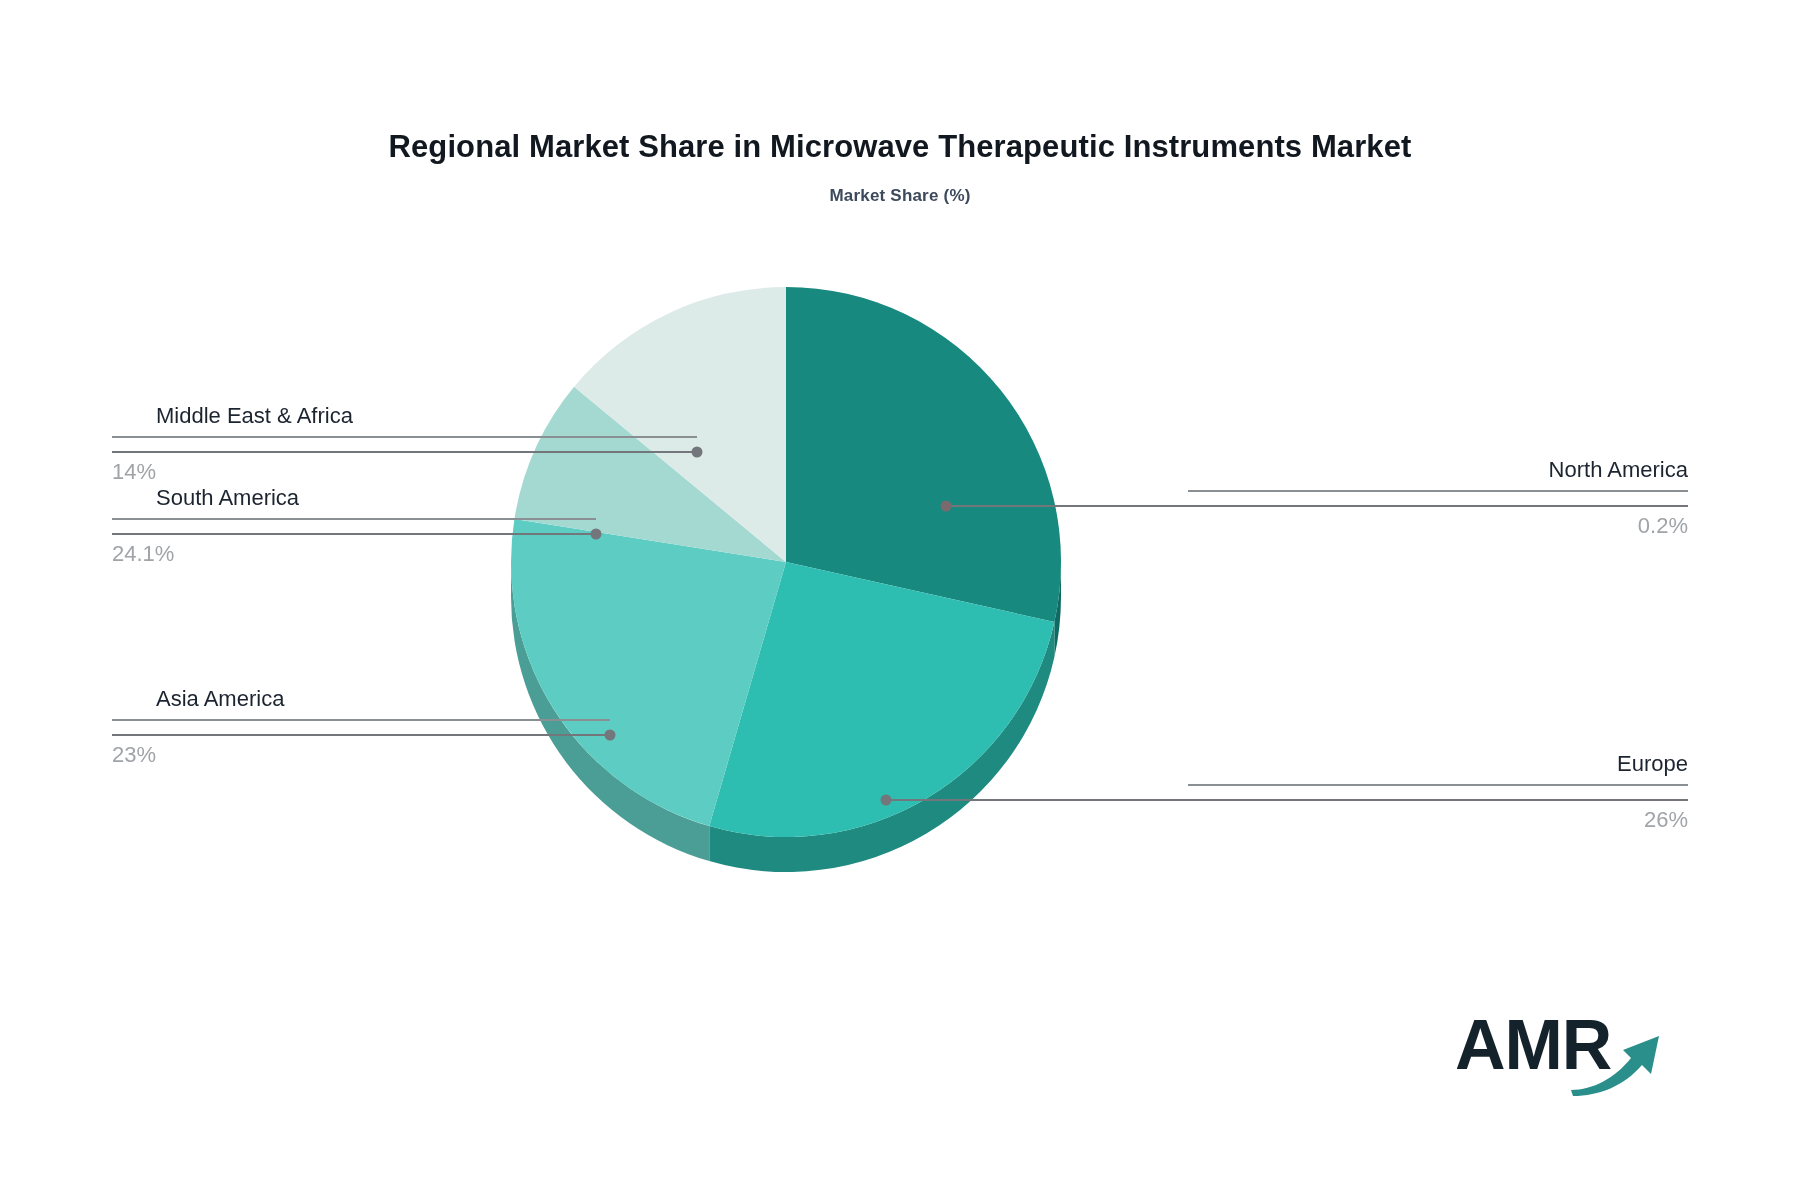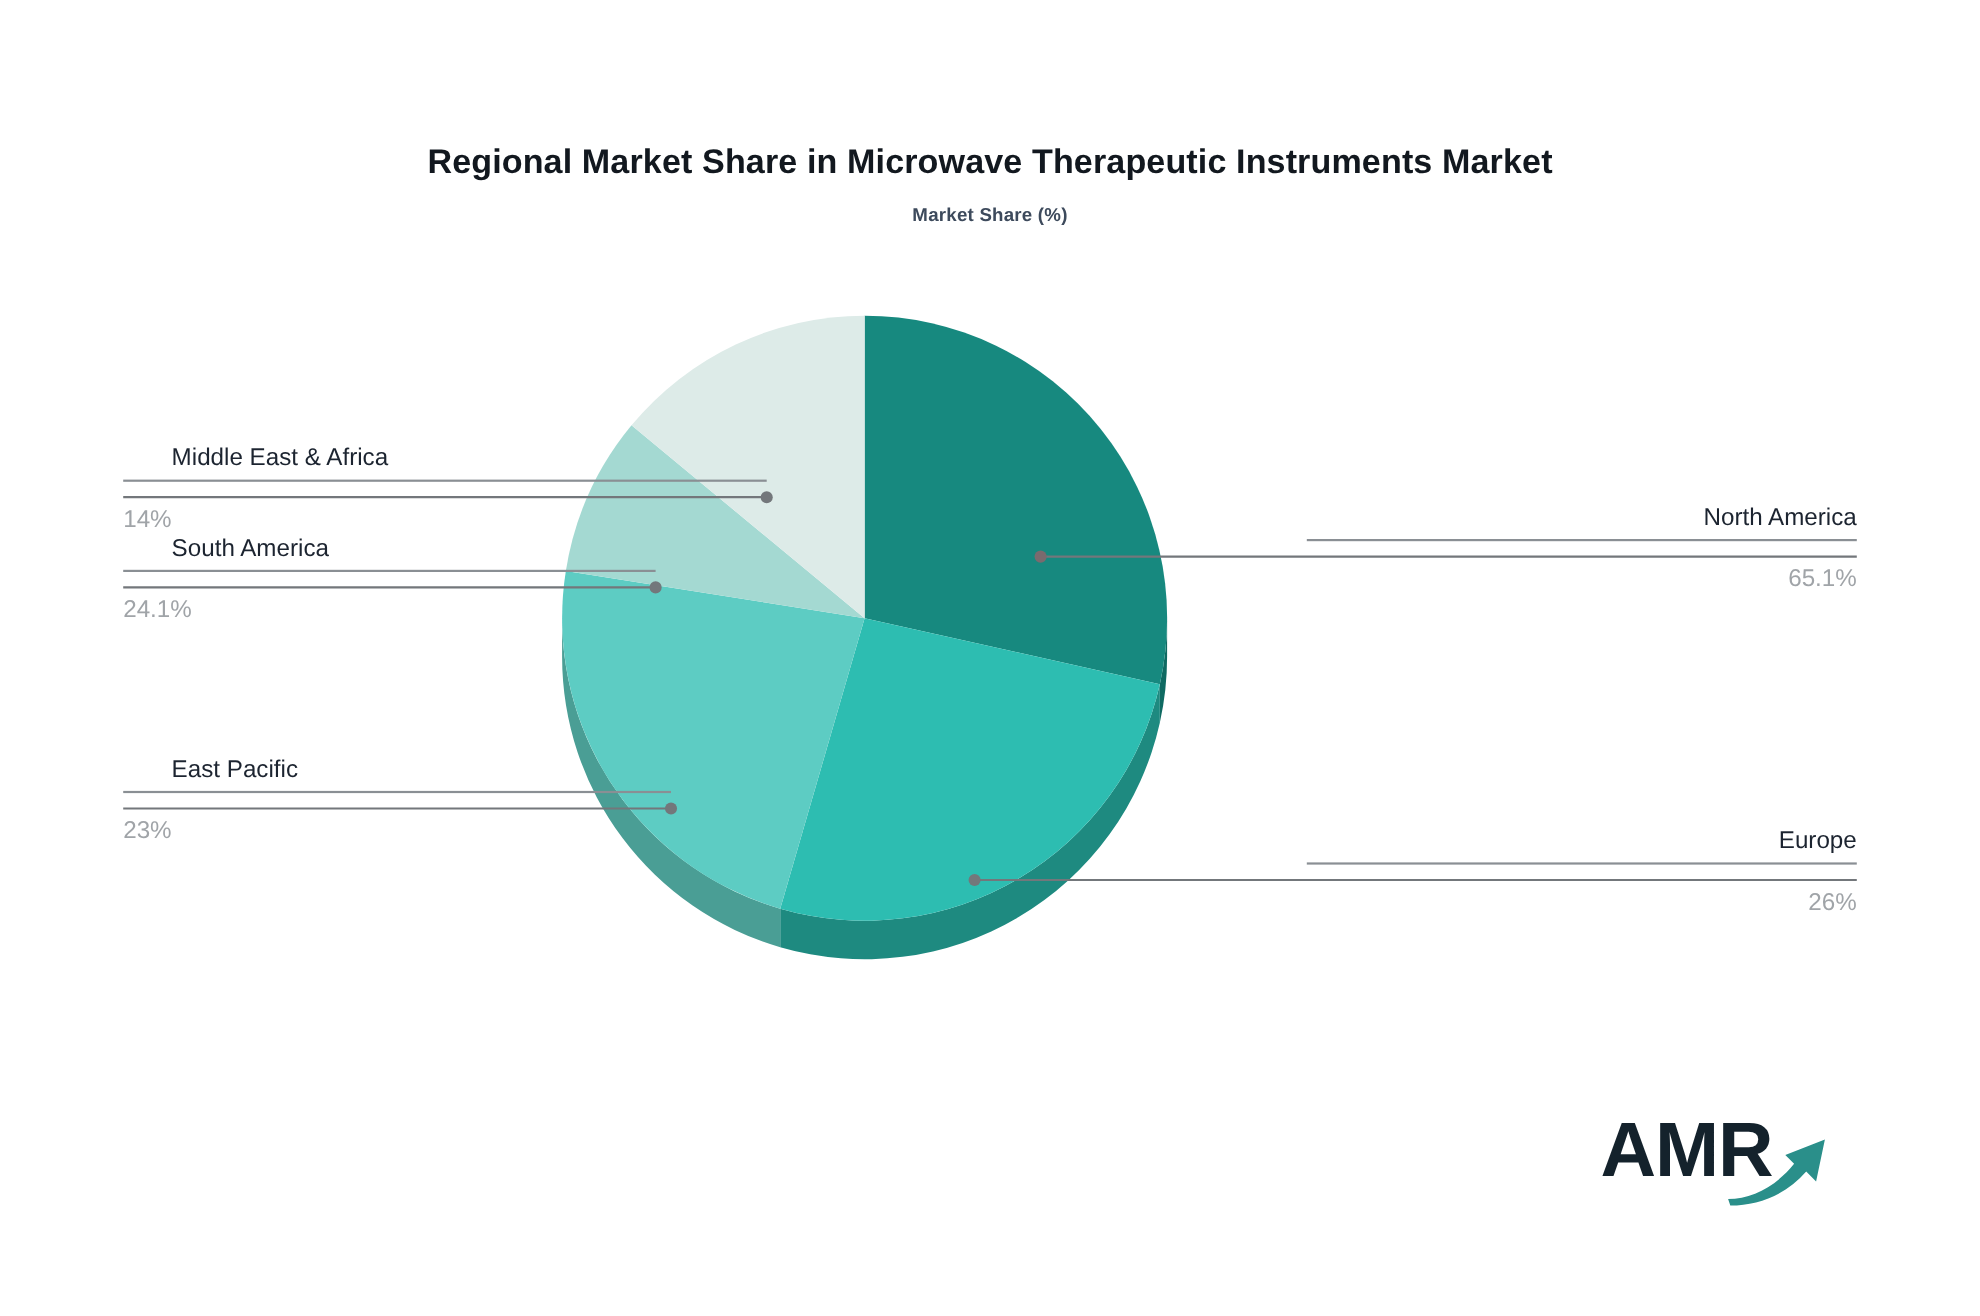"65.1%" div.cl-value { text: 65.1% -> 0.2% }
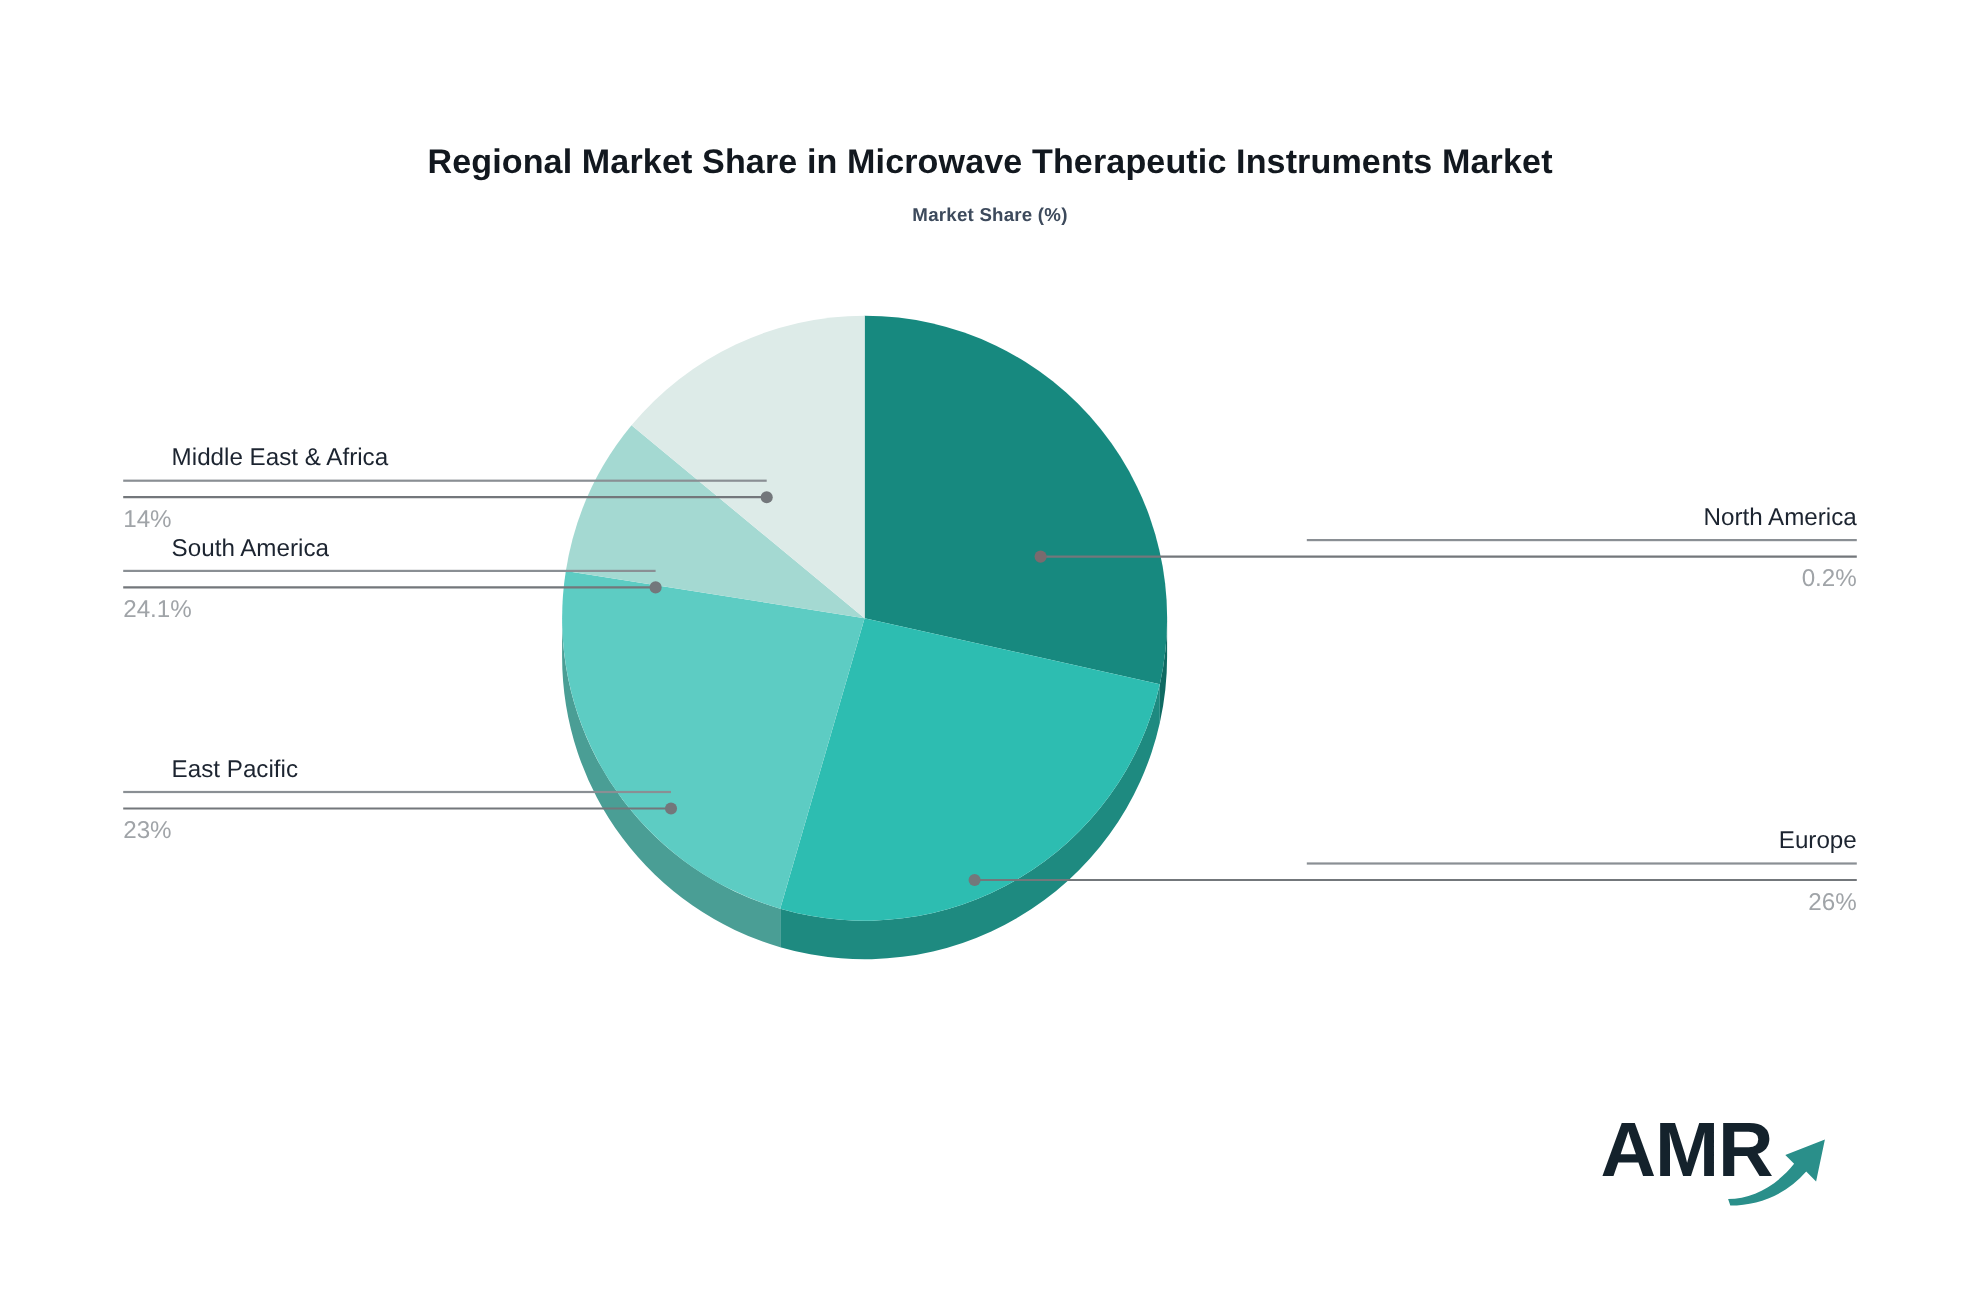"East Pacific" div.cl-name { text: East Pacific -> Asia America }
